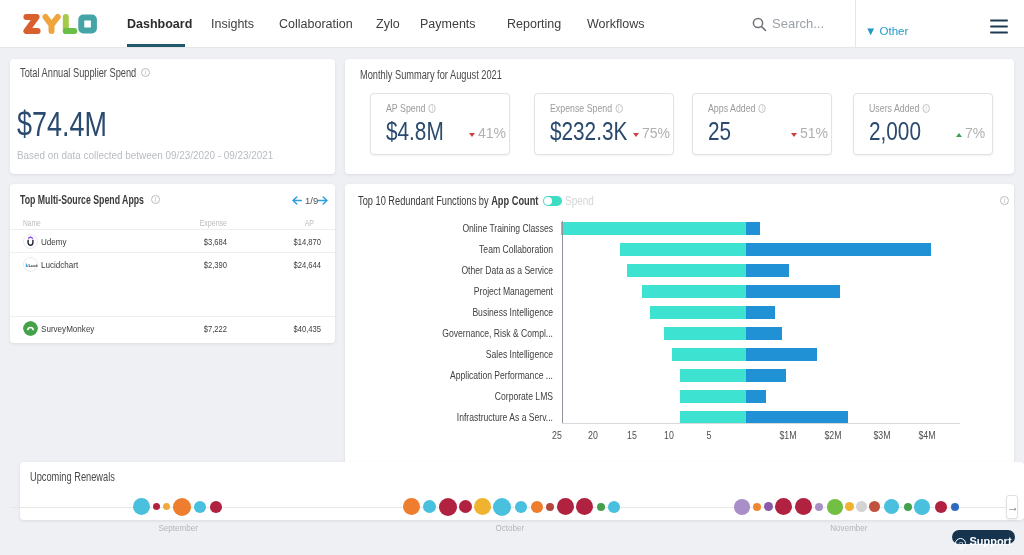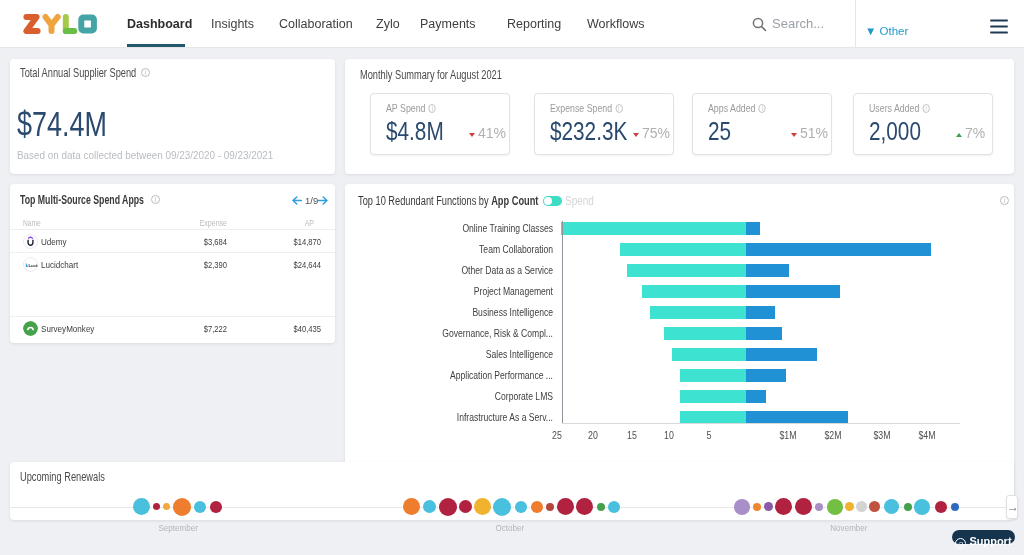"Upcoming Renewals" #cardE { left: 10px -> 20px }
